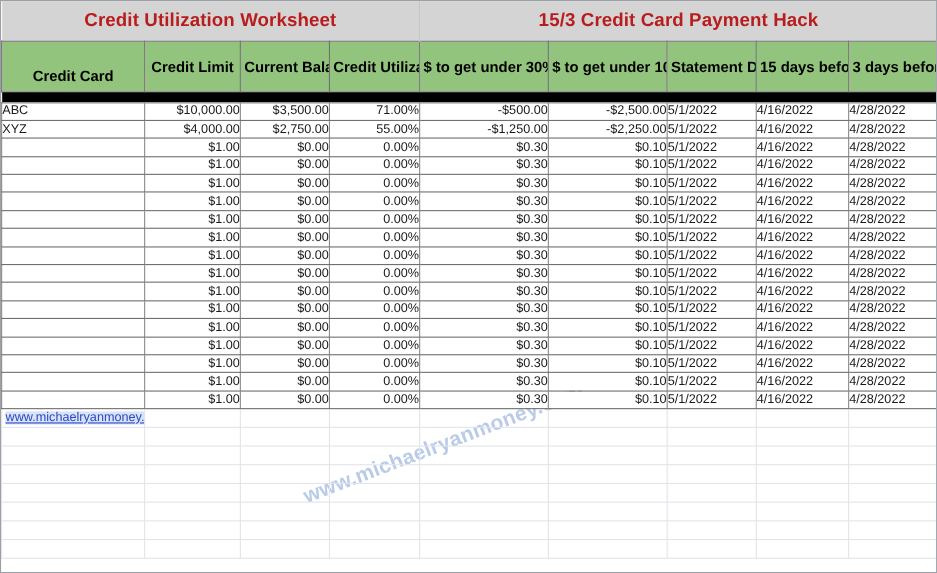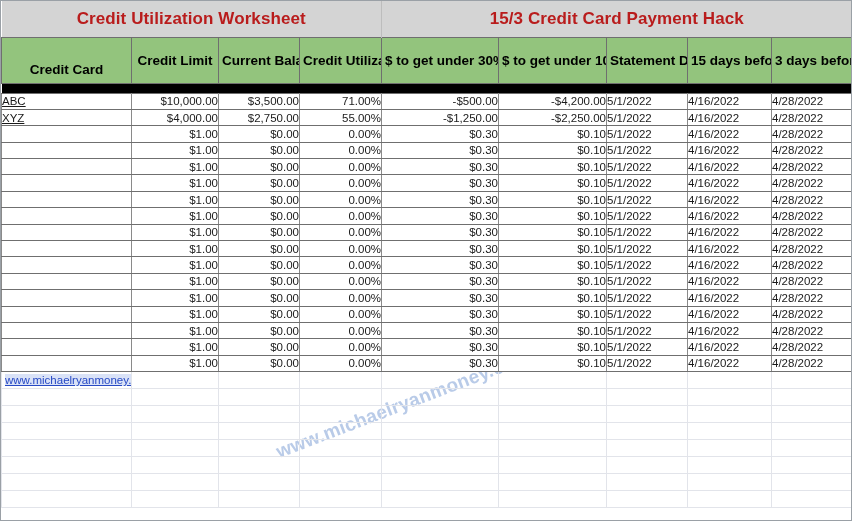"ABC" td.txt { text-decoration: underline -> none }
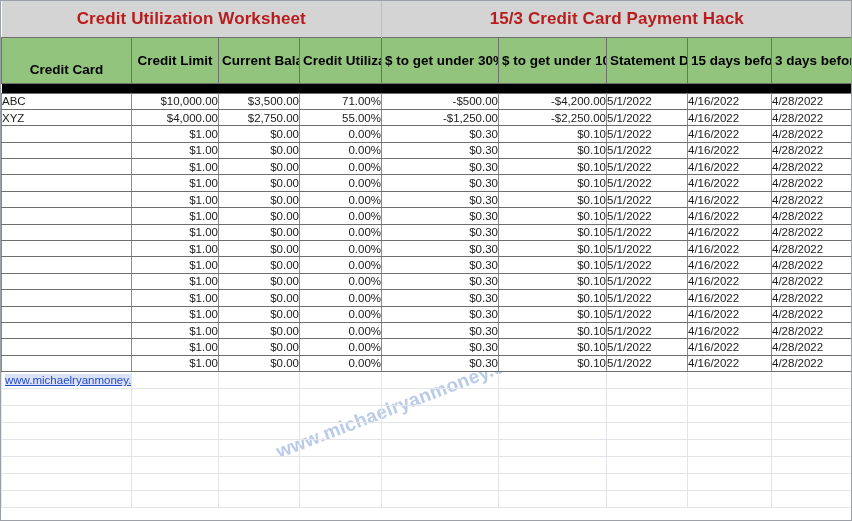"-$4,200.00" td.num { text: -$4,200.00 -> -$2,500.00 }
